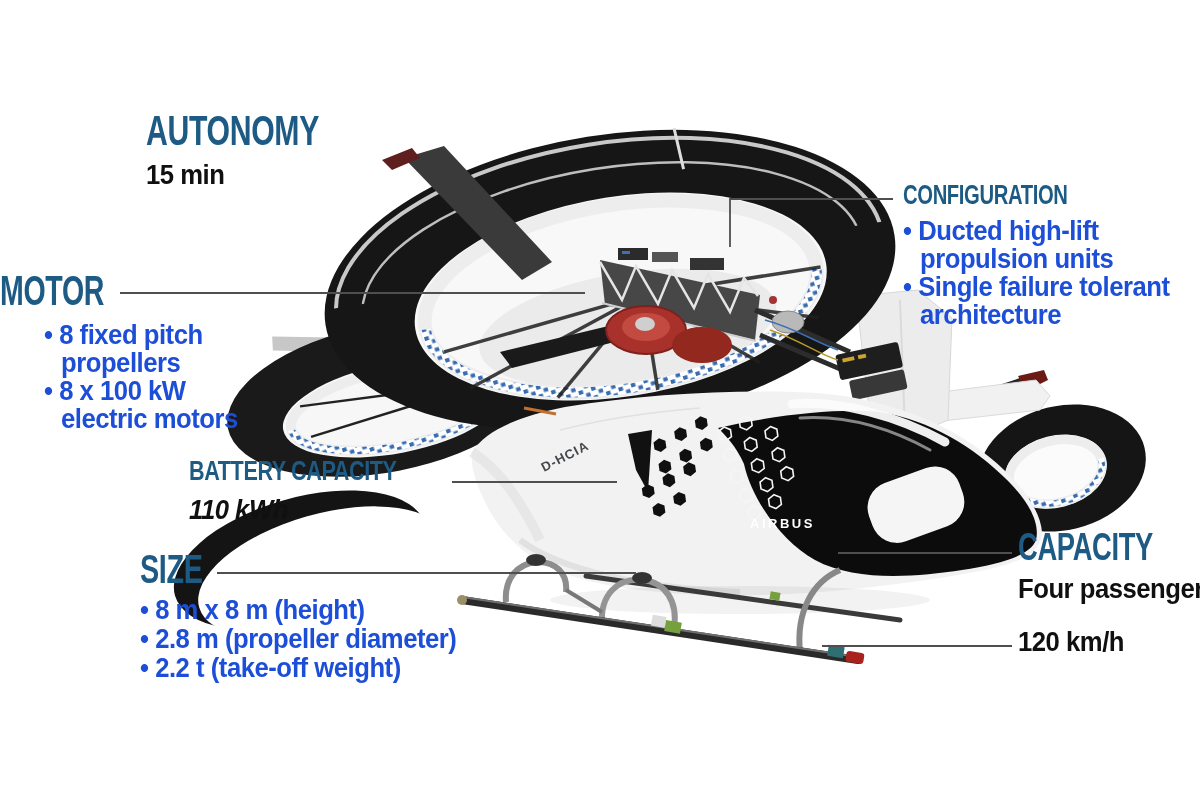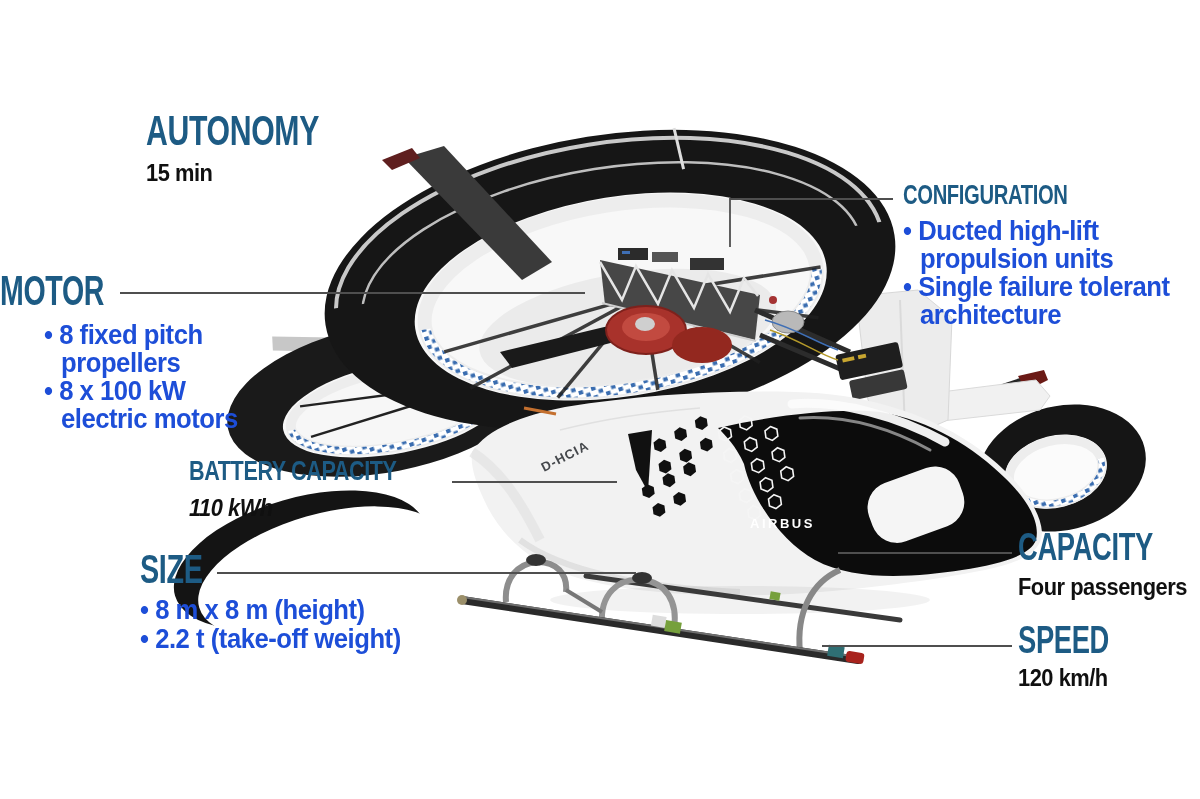"15 min" .c-value { font-size: 23px -> 27px }
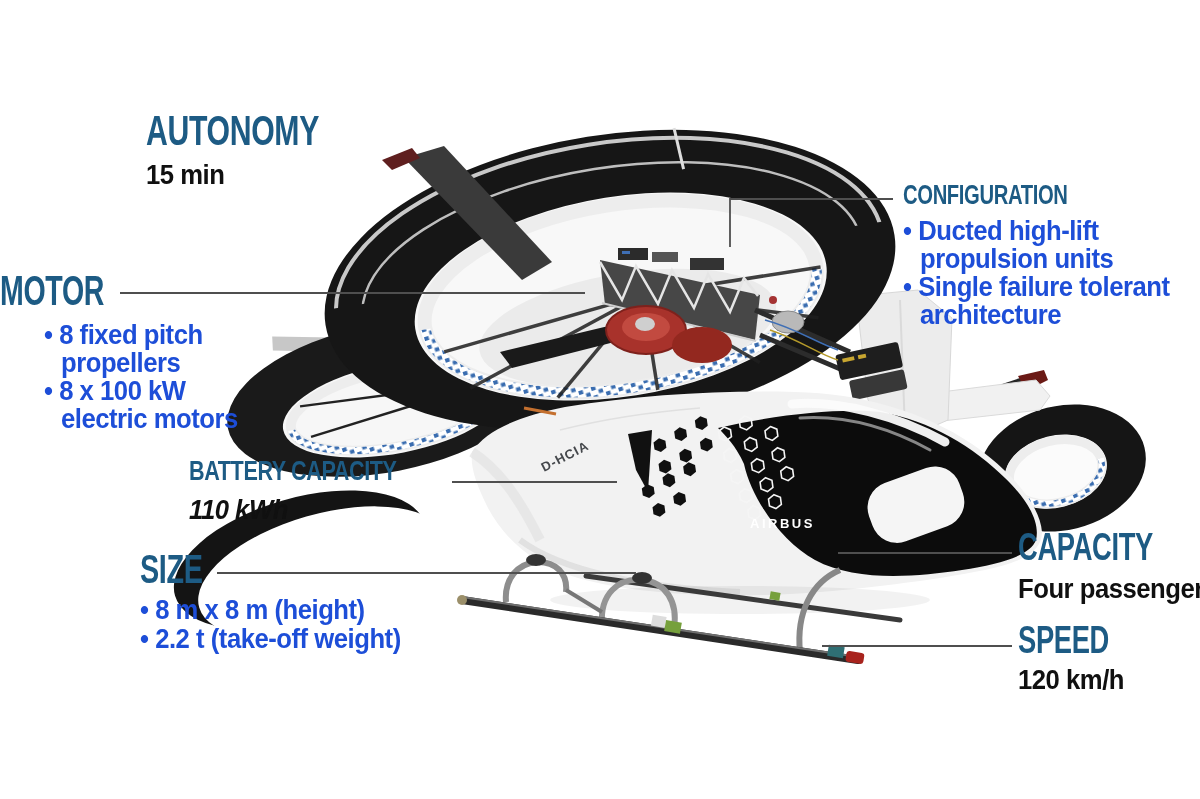"2.8 m (propeller diameter)" div.ln { html: none -> <div><span>2.8 m (propeller diameter)</span></div> }
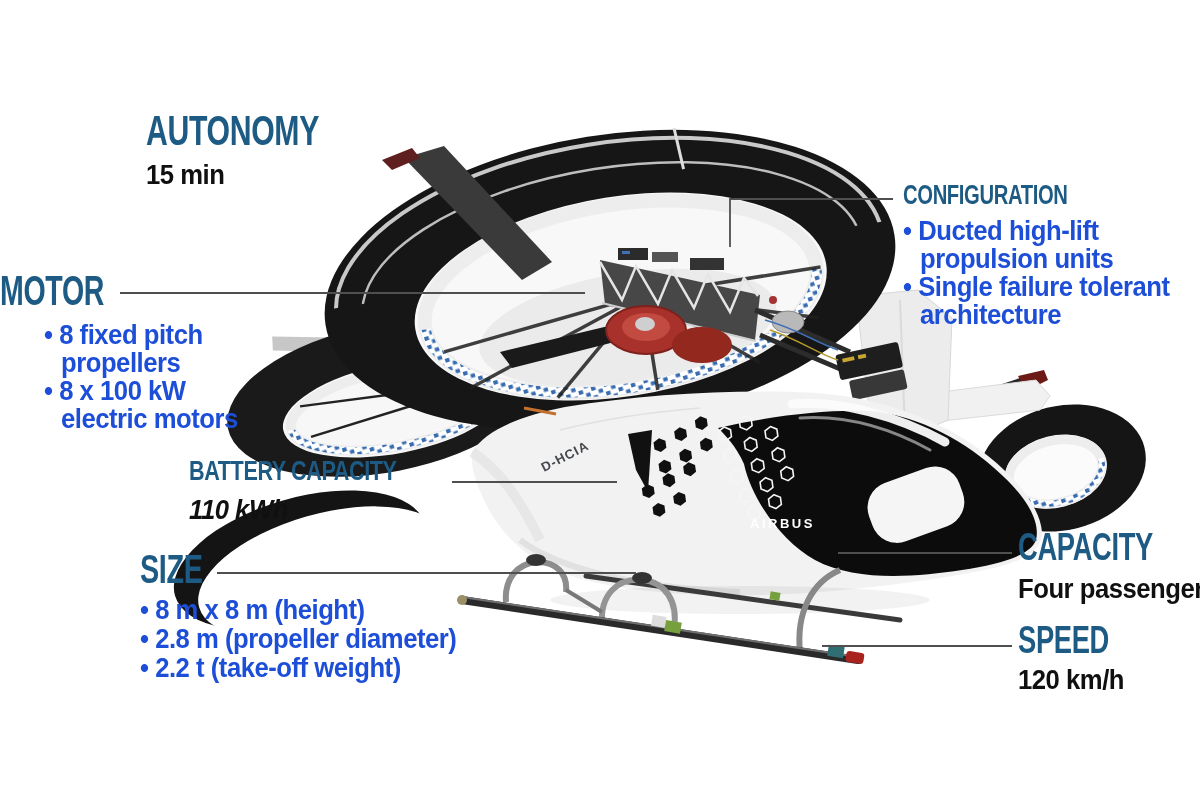"SPEED" div.c-title { html: <div><span>SPEED</span></div> -> none }
